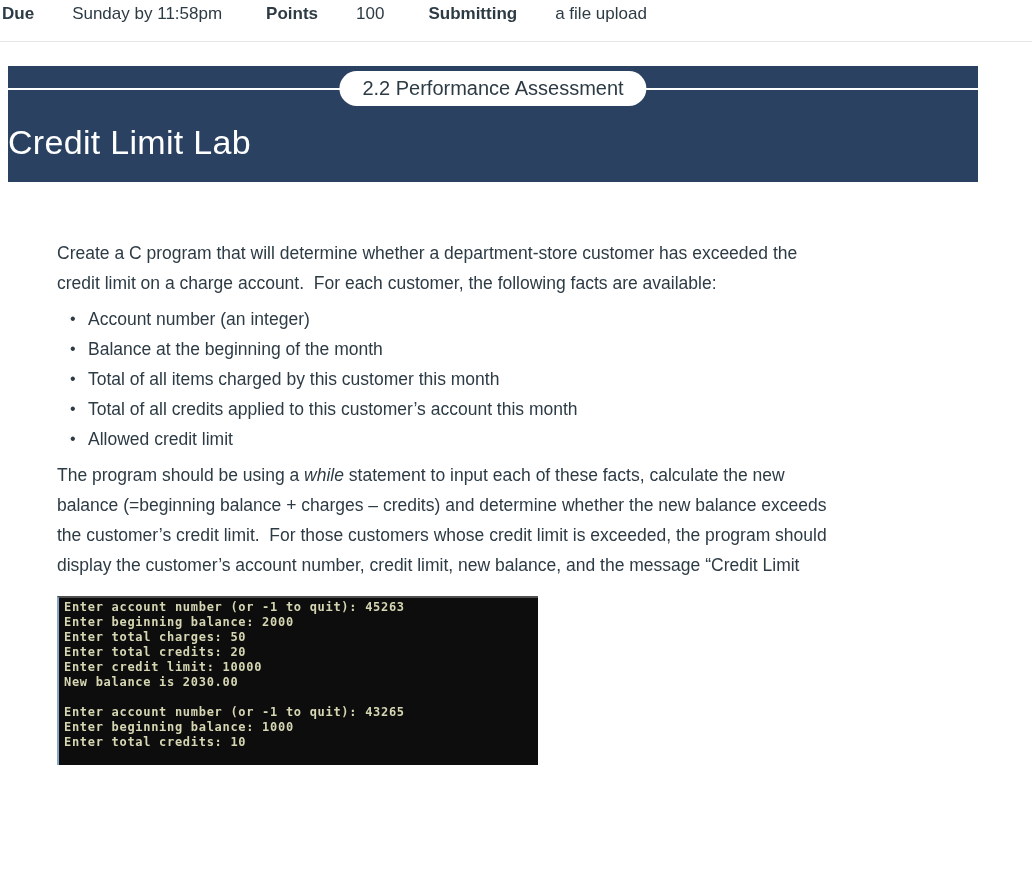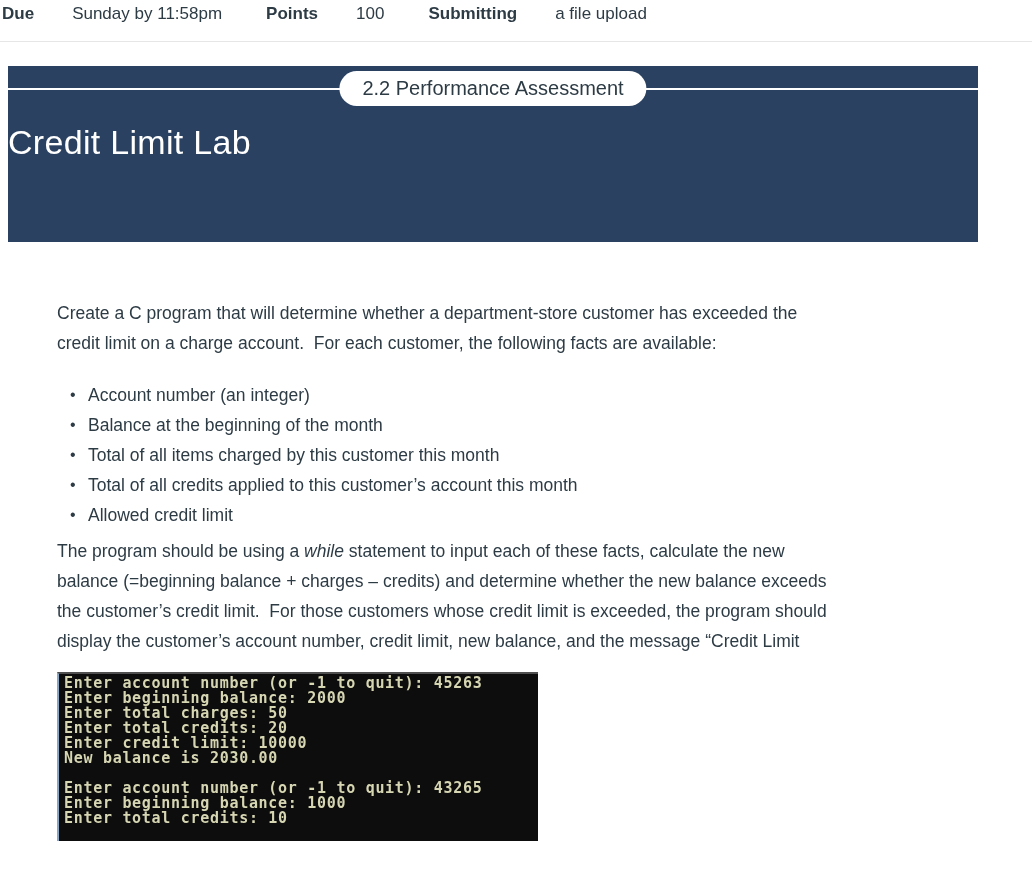"2.2 Performance Assessment" .banner { height: 176px -> 116px }
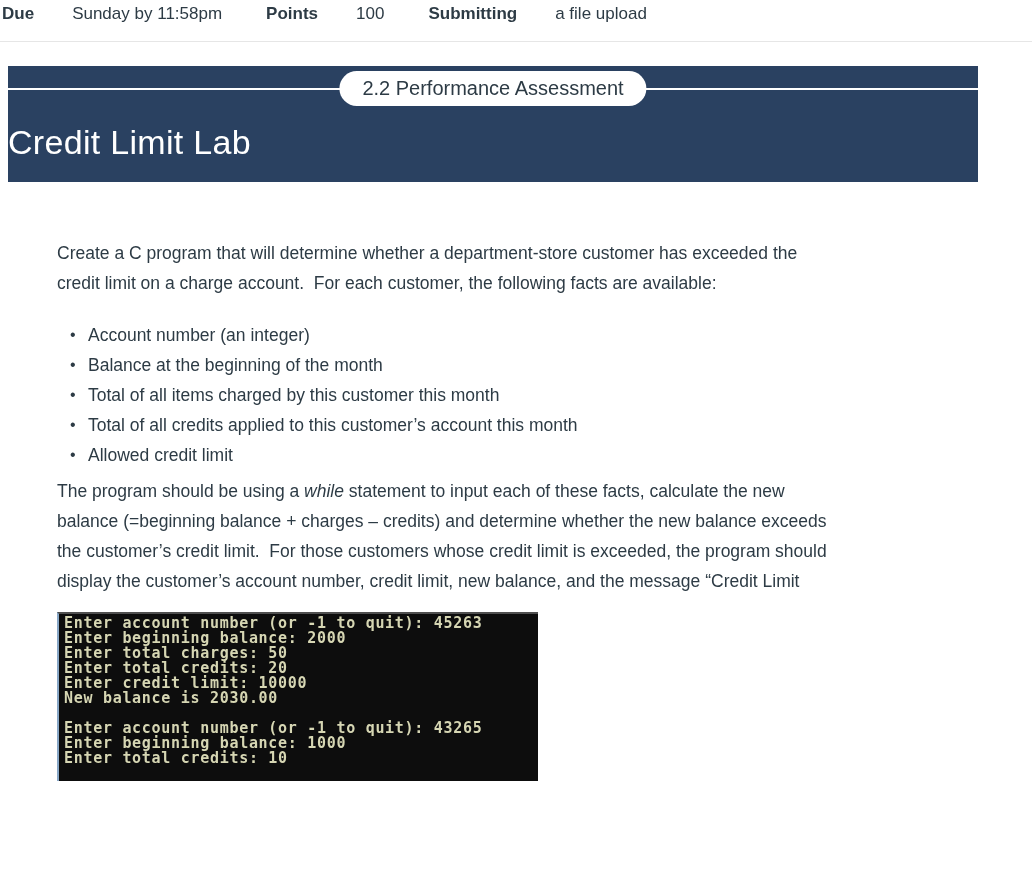"Create a C program that" .para1 { margin: 0 0 22px 0 -> 0 0 6px 0 }
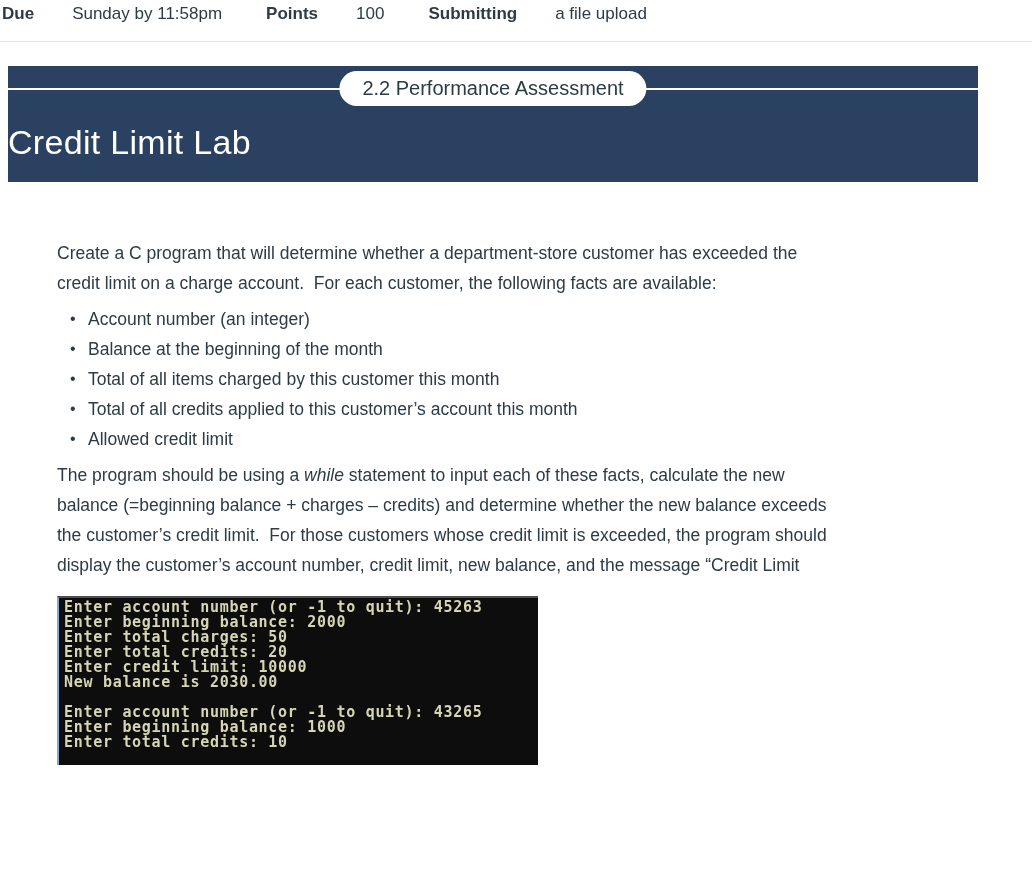"Enter account number (or -1" .console { font-size: 15px -> 12px }
